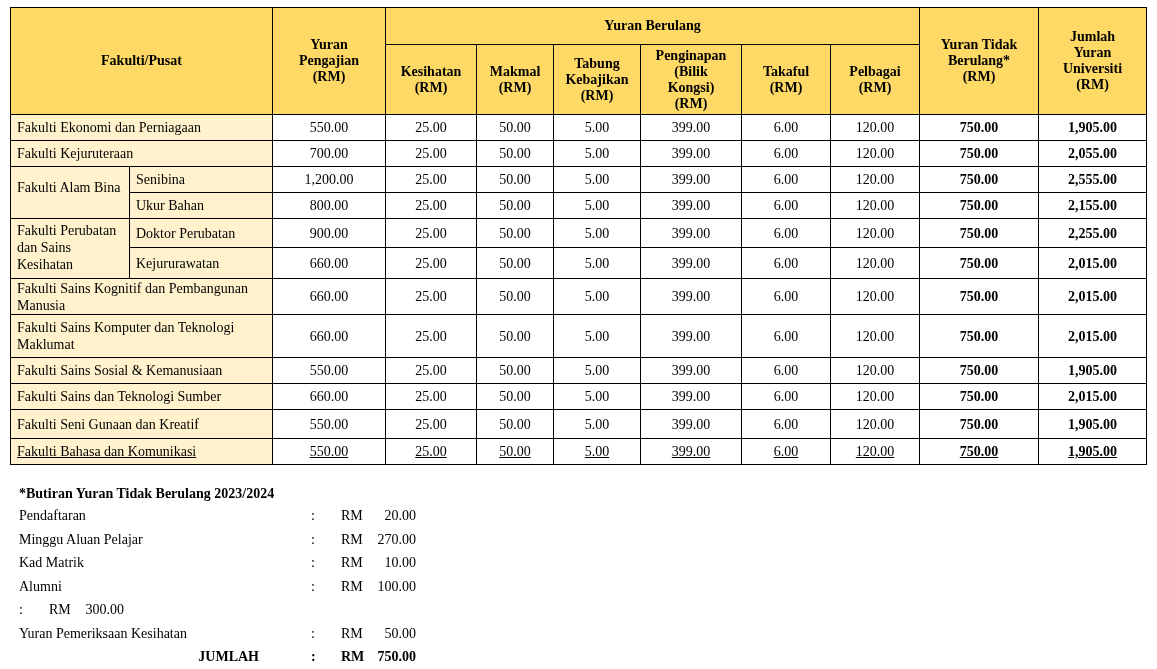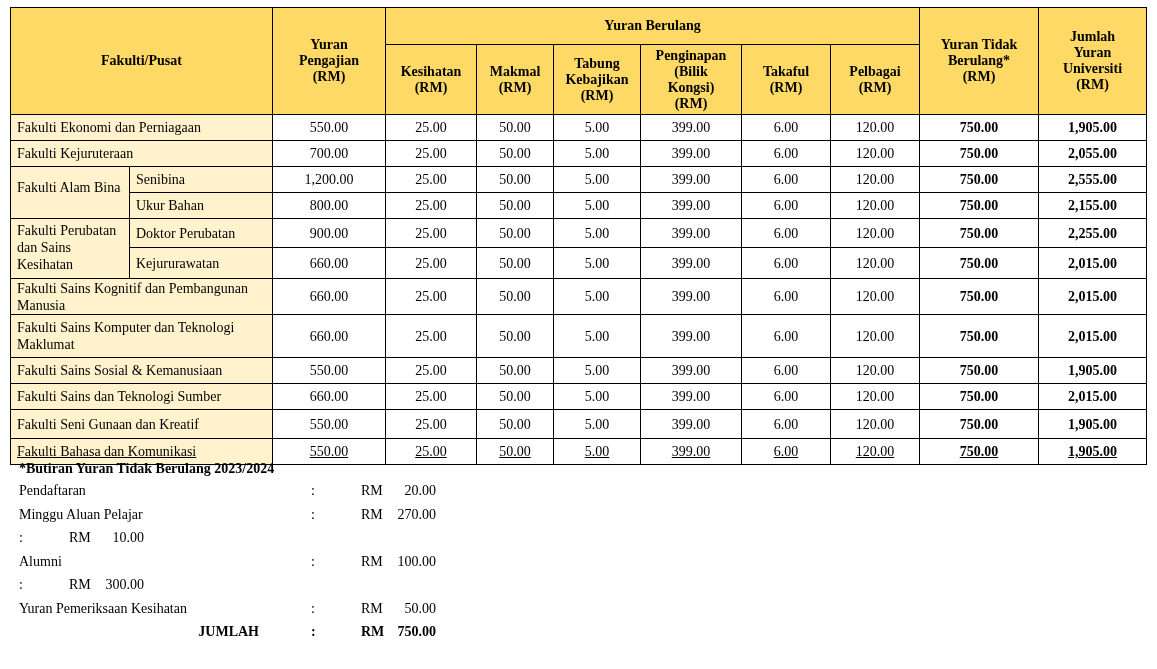"*Butiran Yuran Tidak Berulang 2023/2024" .notes { top: 459px -> 484px }
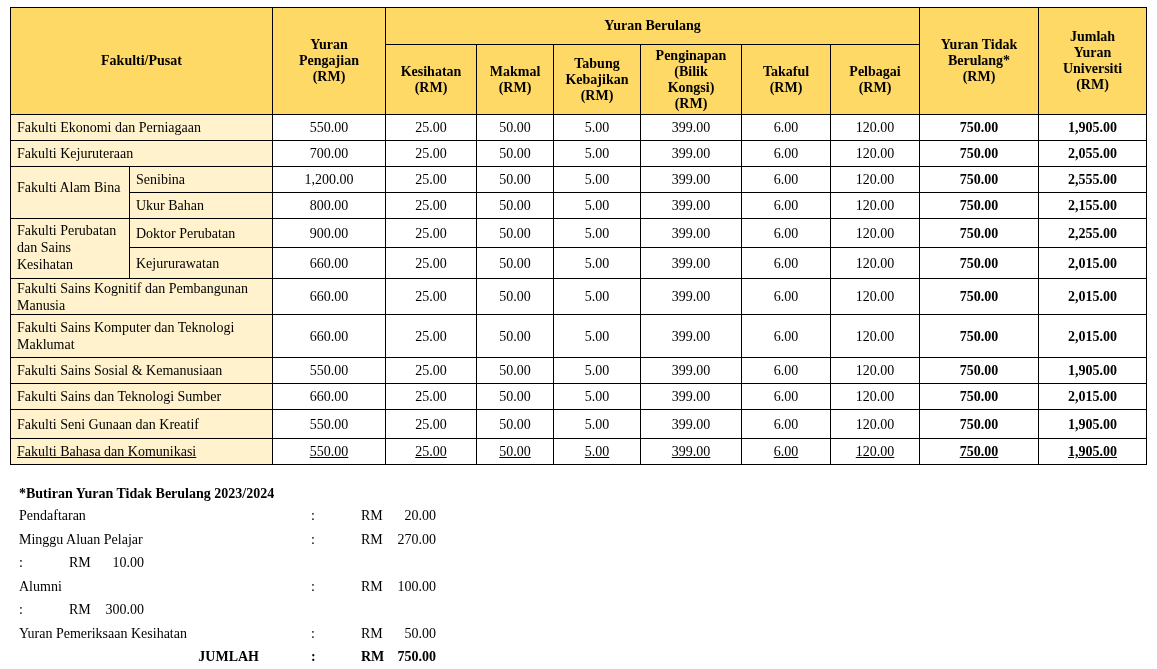"RM" .notes .rm { margin-left: 20px -> none }
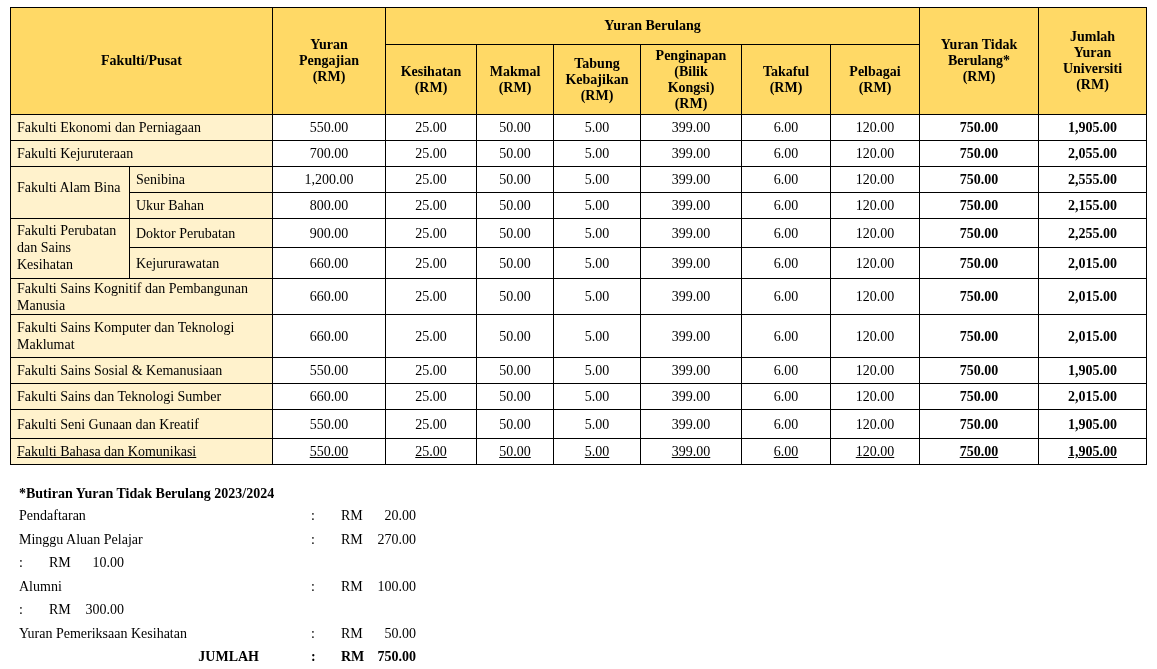"Kad Matrik" span.lbl { html: none -> <span>Kad Matrik</span> }
